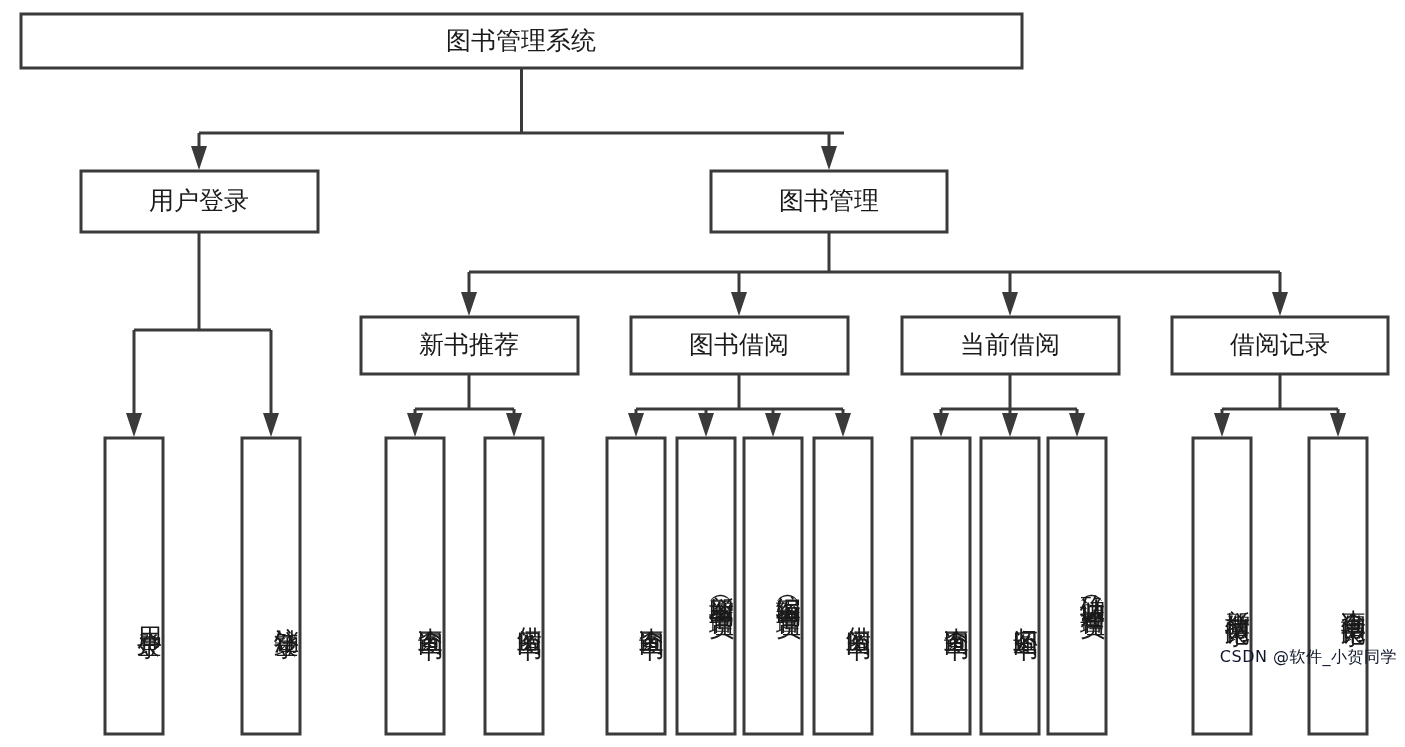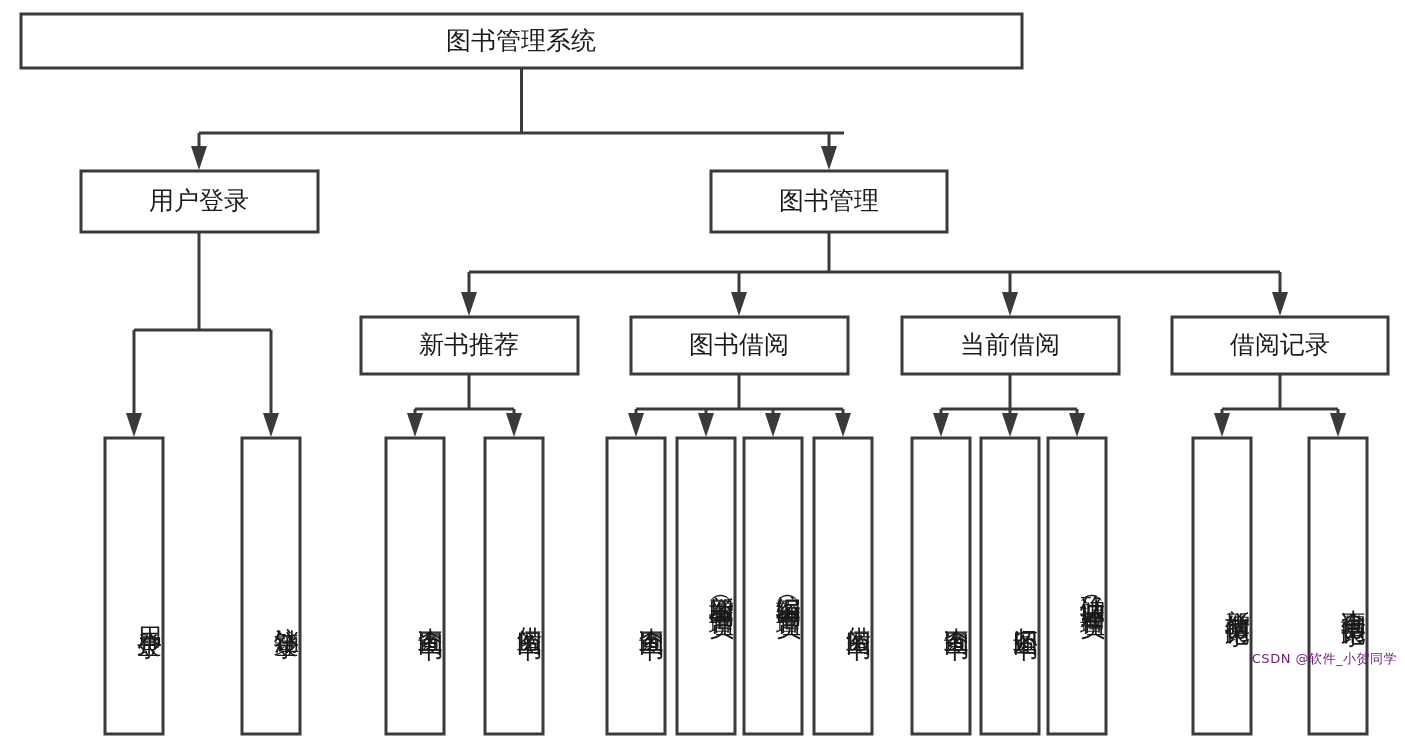"CSDN @软件_小贺同学" .watermark { color: #701a75 -> #0f172a; font-size: 13px -> 16px }
